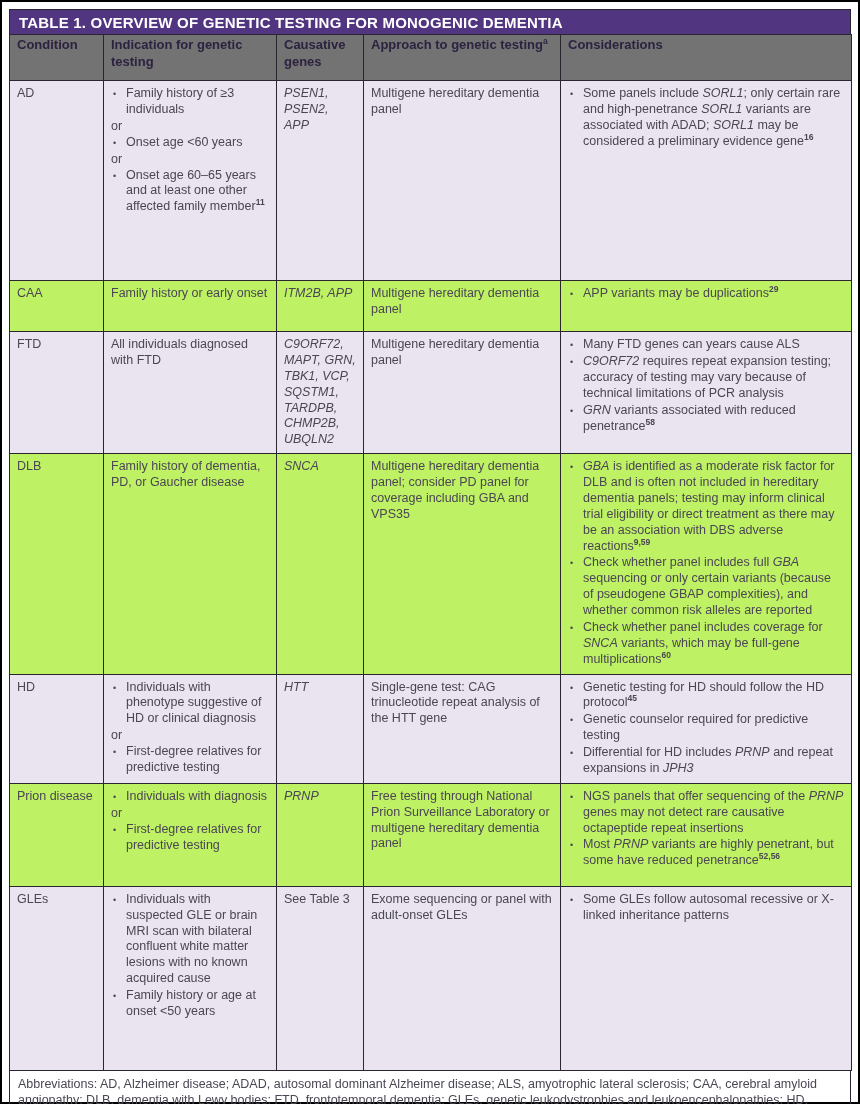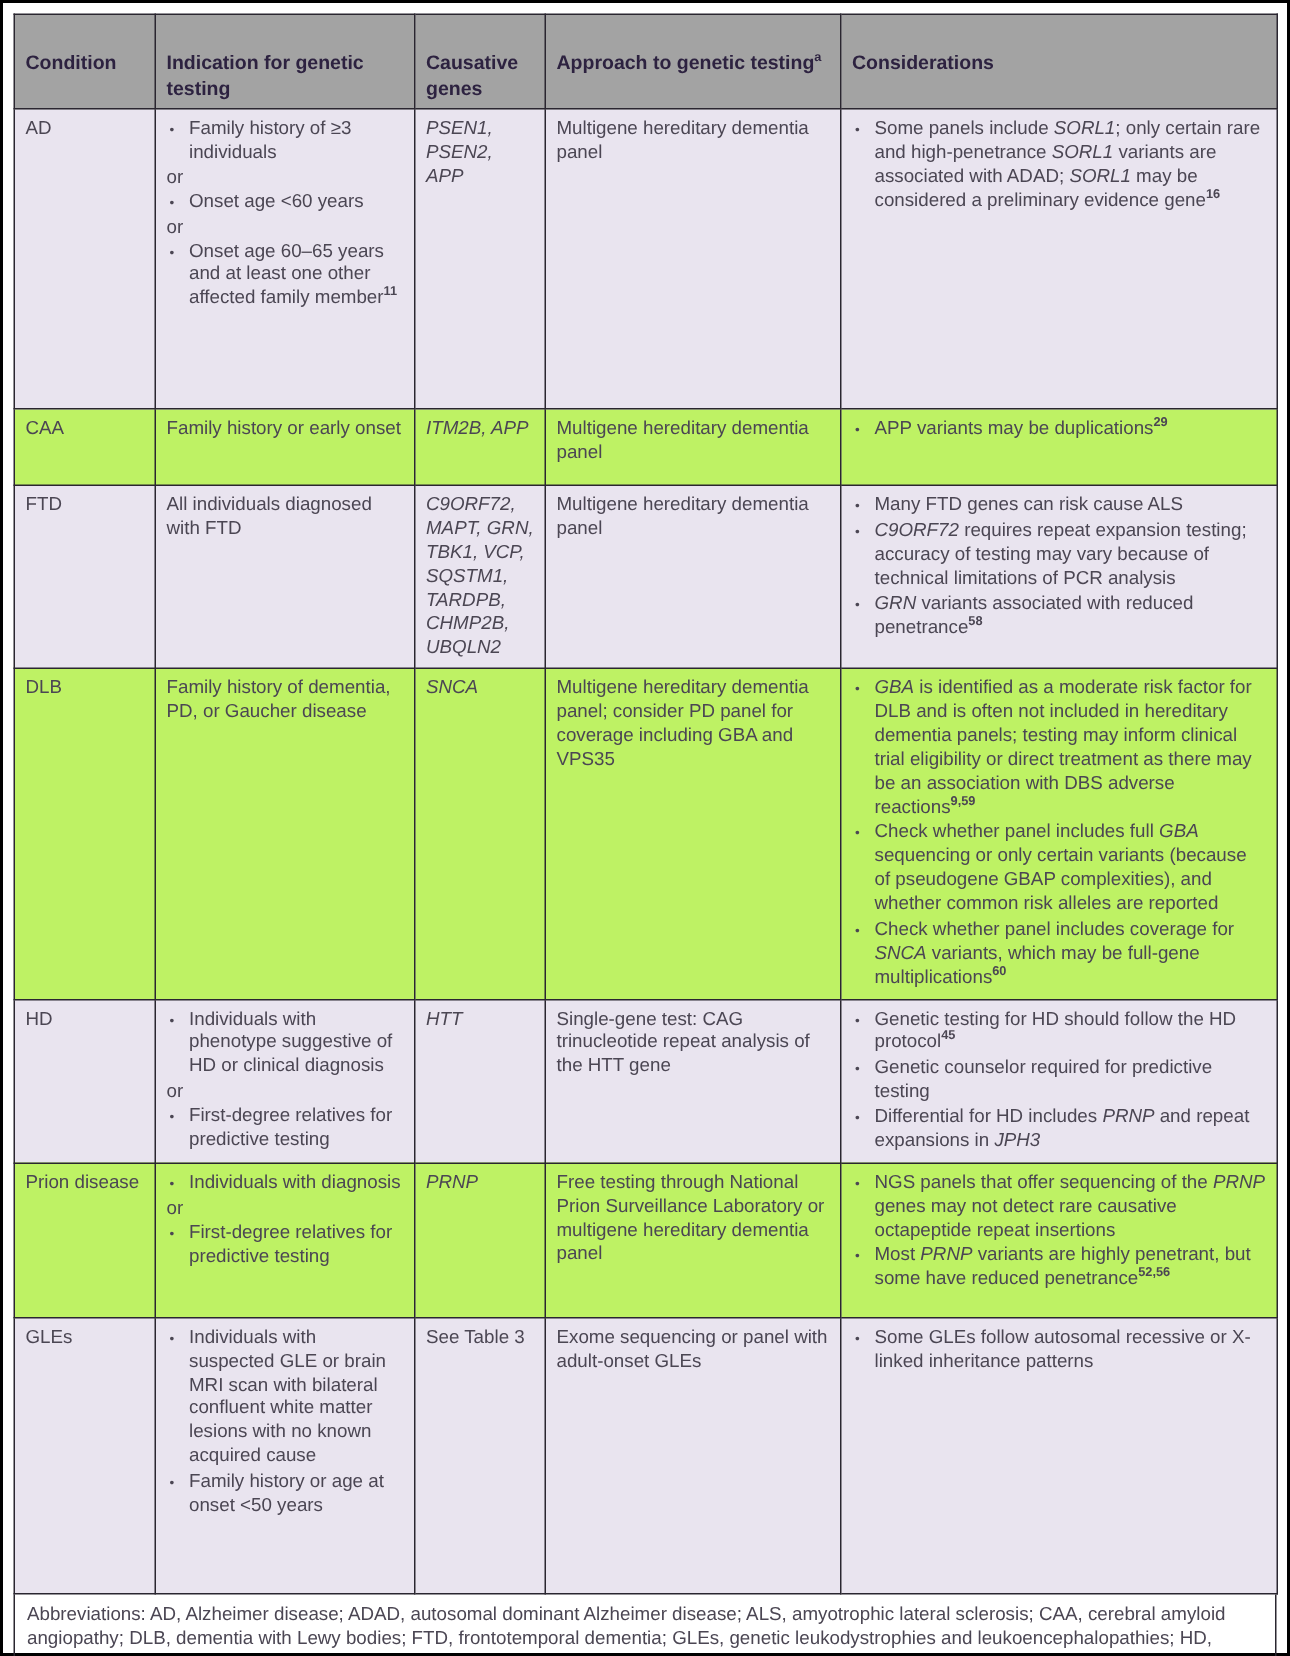"TABLE 1. OVERVIEW OF GENETIC" div.title-bar { html: none -> <div> <span>TABLE 1. OVERVIEW OF GENETIC TESTING FOR MONOGENIC DEMENTIA</span> </div> }
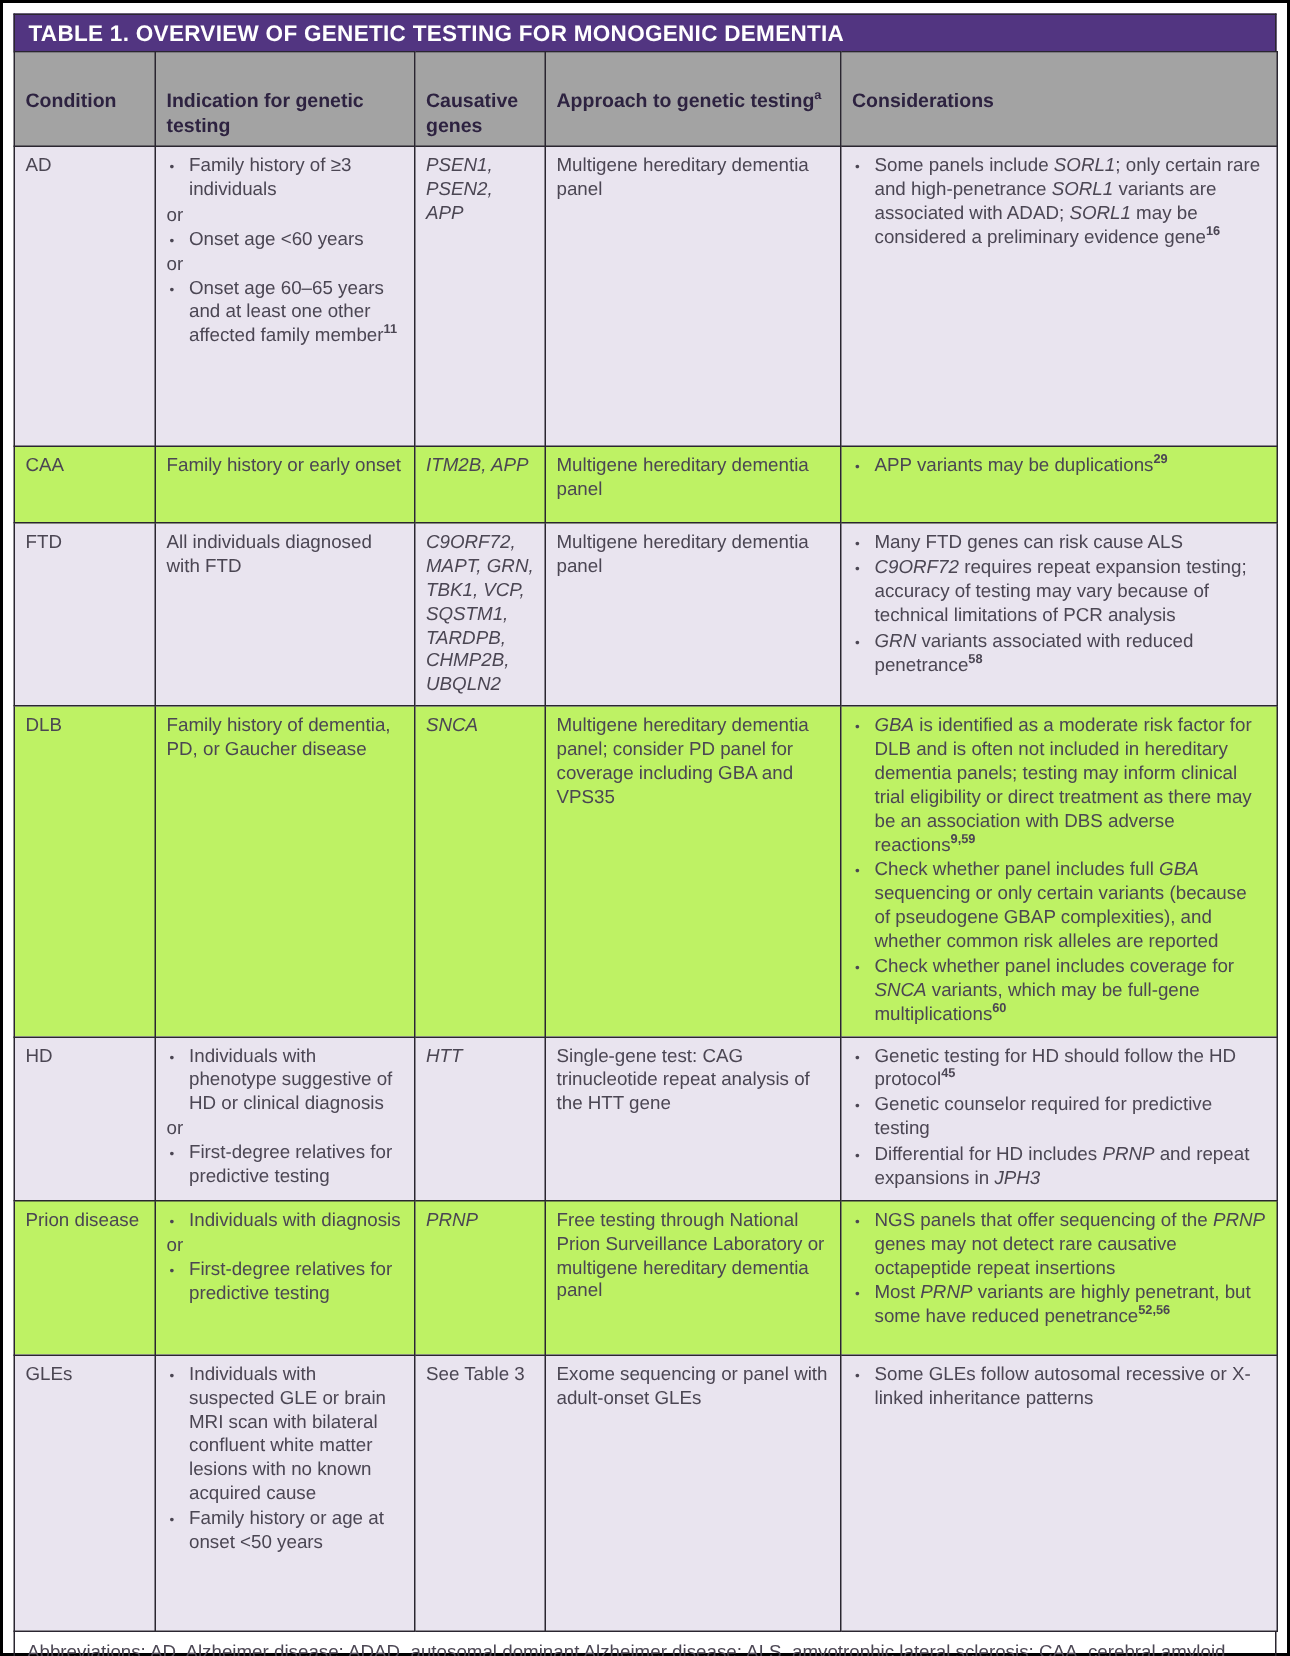"Condition" th { background: #a3a3a3 -> #737373; padding-top: 24px -> 2px }
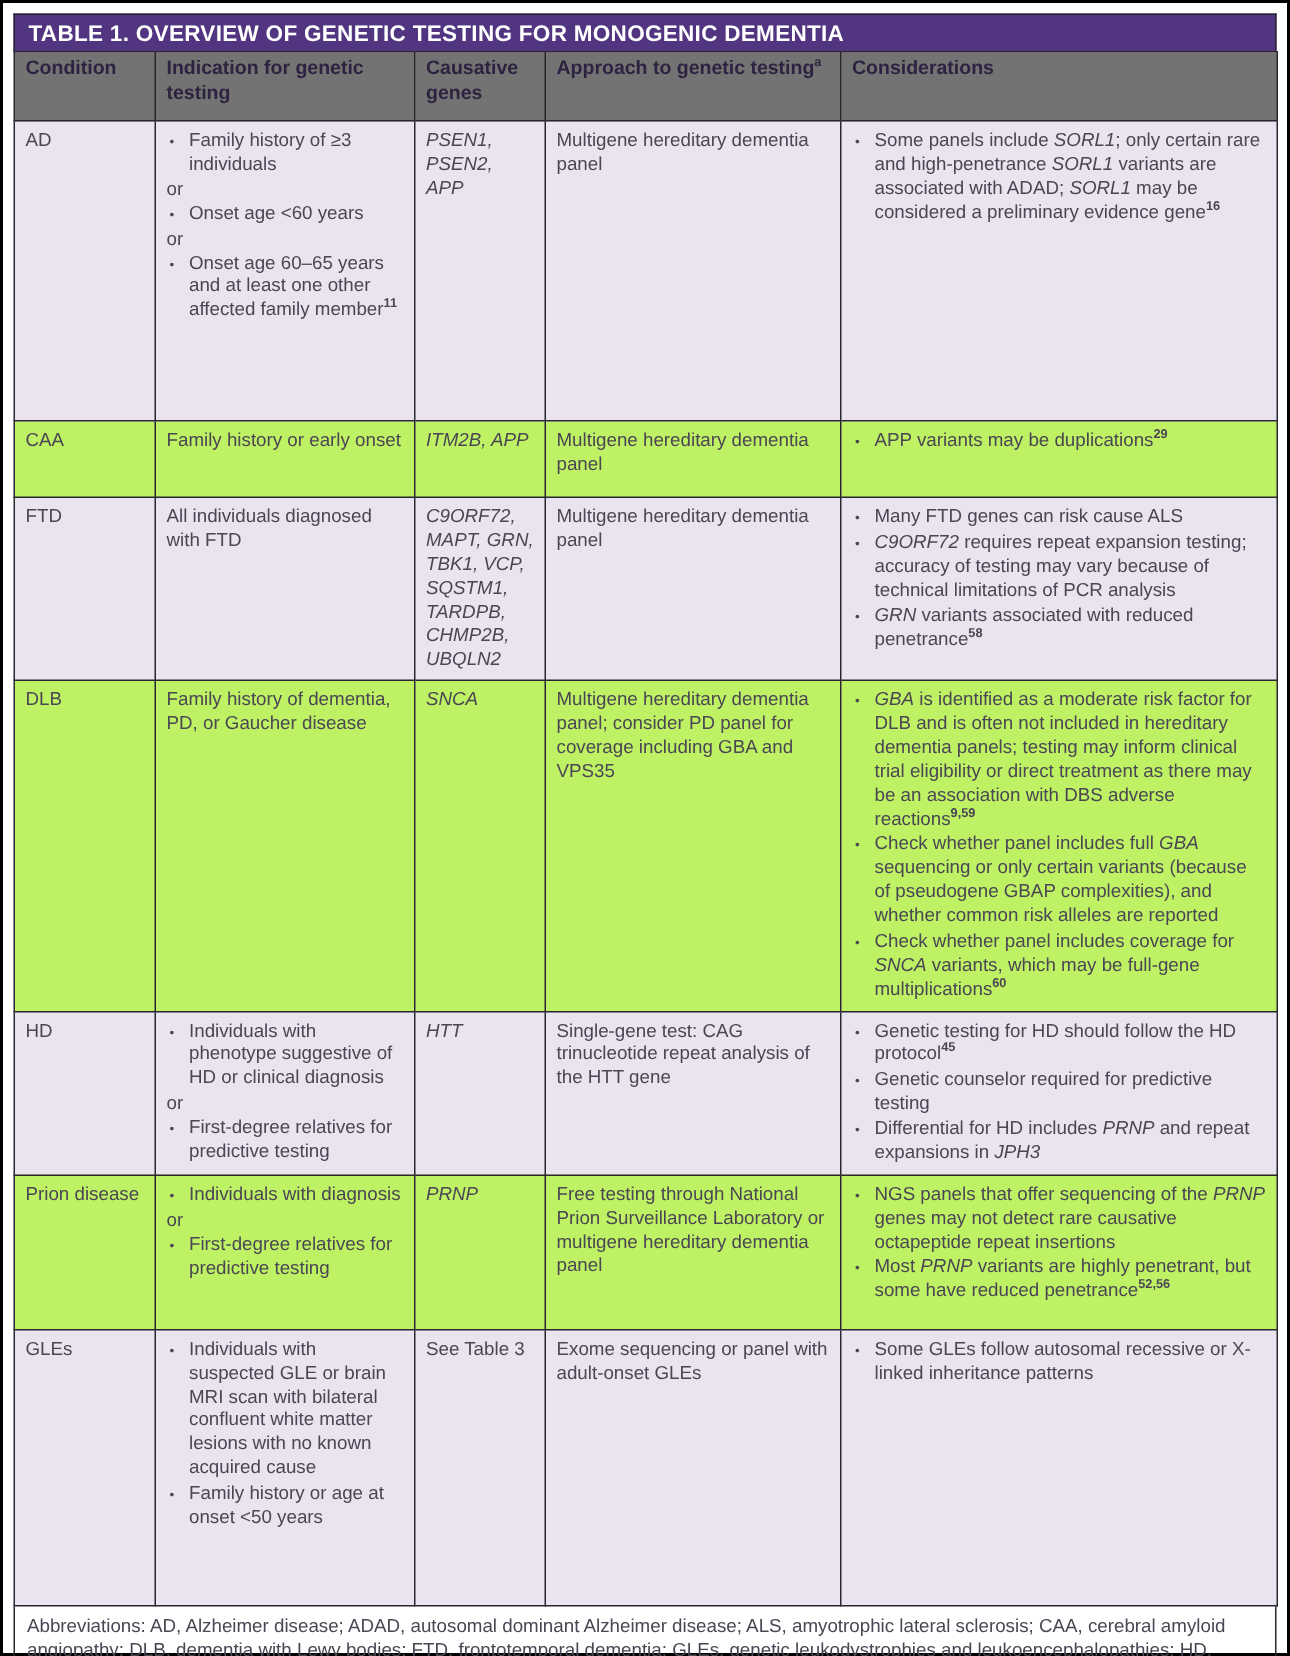"Many FTD genes can risk" span.lt { text: risk -> years }
